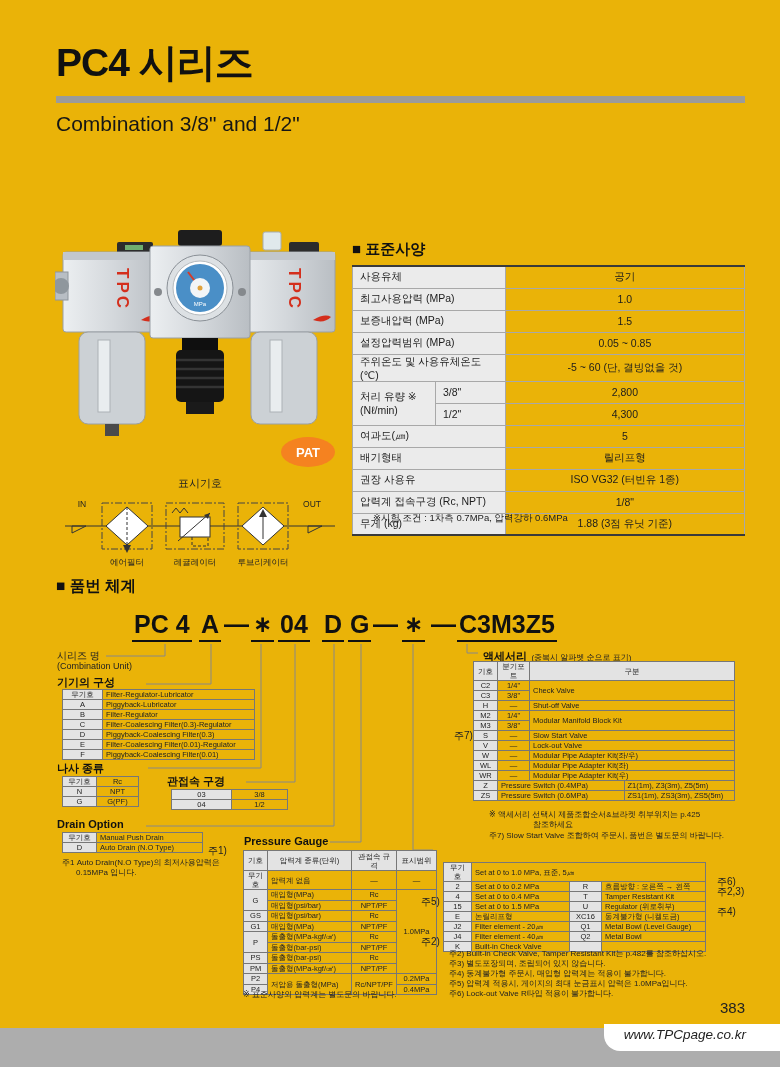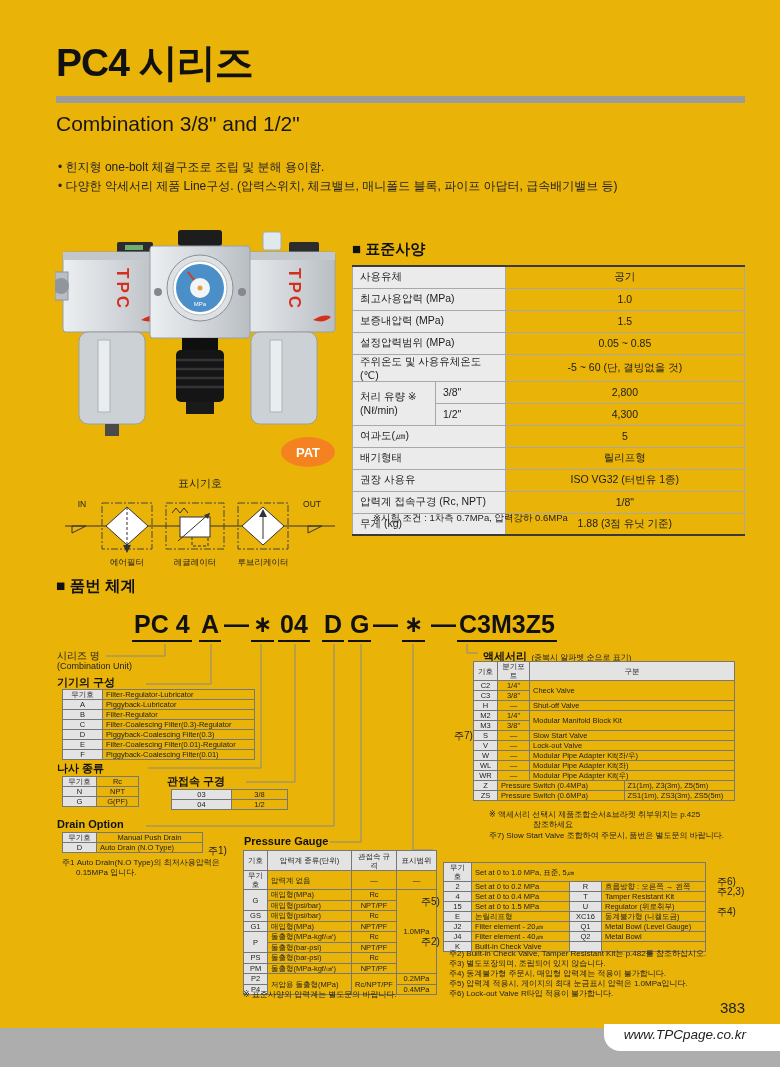"힌지형 one-bolt 체결구조로 조립 및" div.abs { html: <div> <div>힌지형 one-bolt 체결구조로 조립 및 분해 용이함.</div> <div>다양한 악세서리 제품 Line구성. (압력스위치, 체크밸브, 매니폴드 블록, 파이프 아답터, 급속배기밸브 등)</div> </div> -> none }
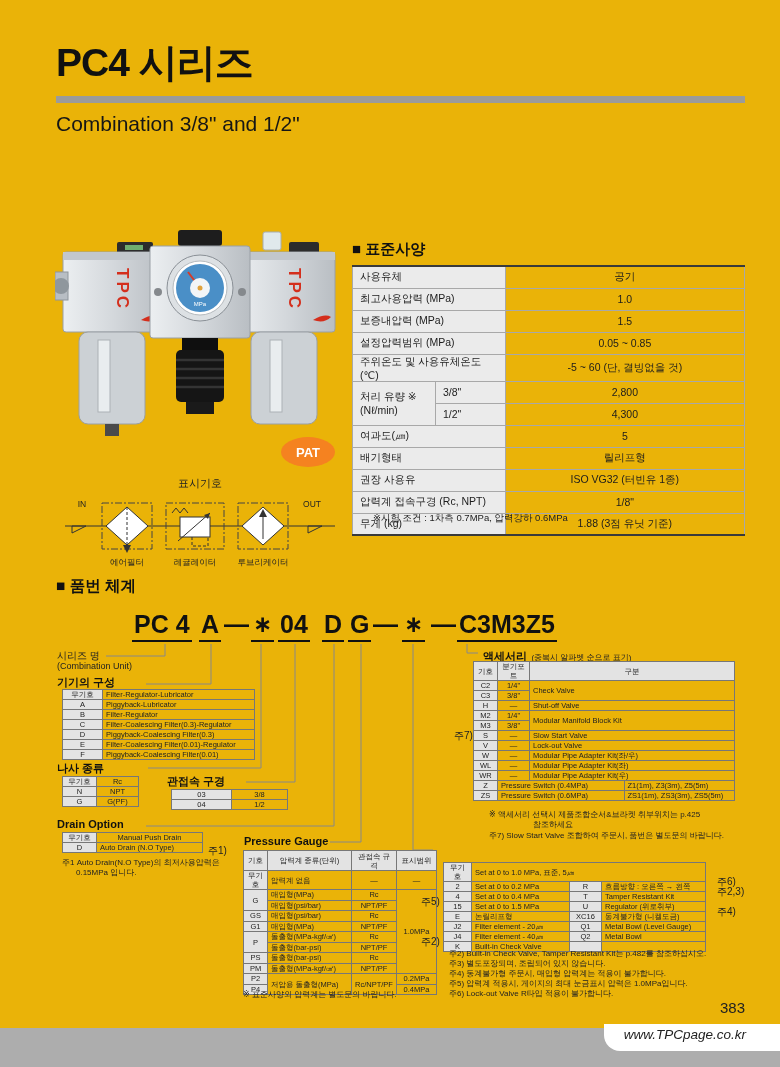"Manual Push Drain" td { text-align: center -> none }
